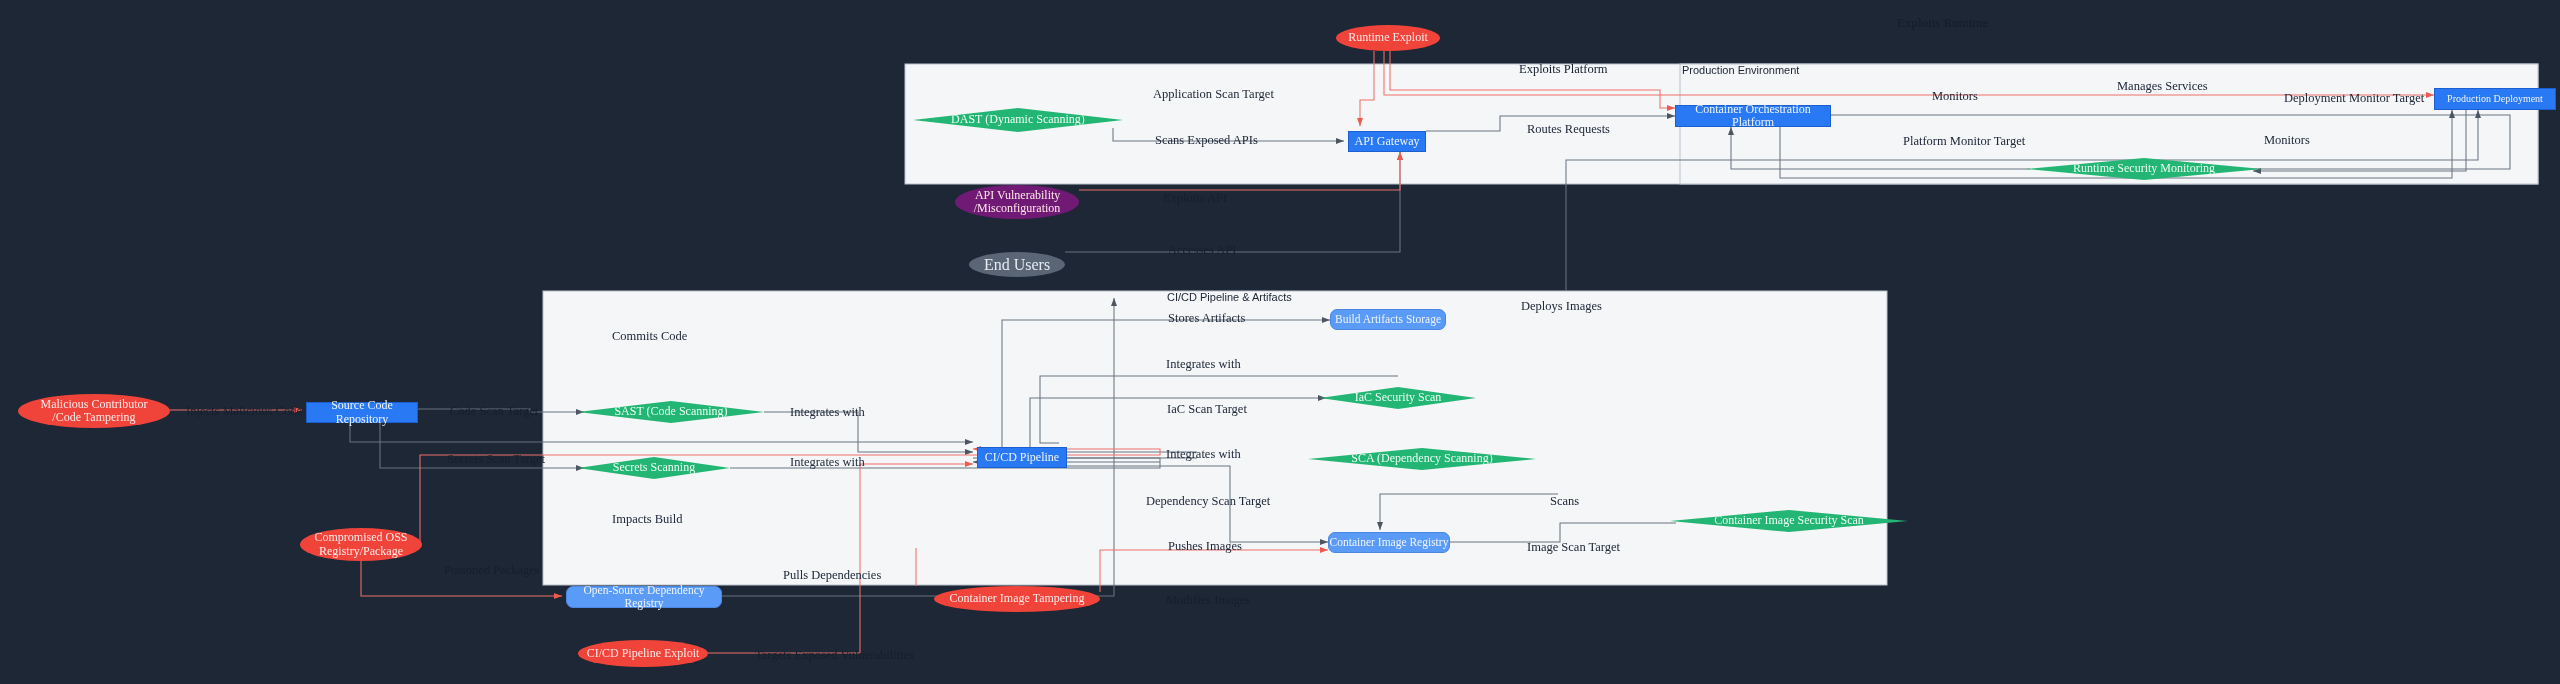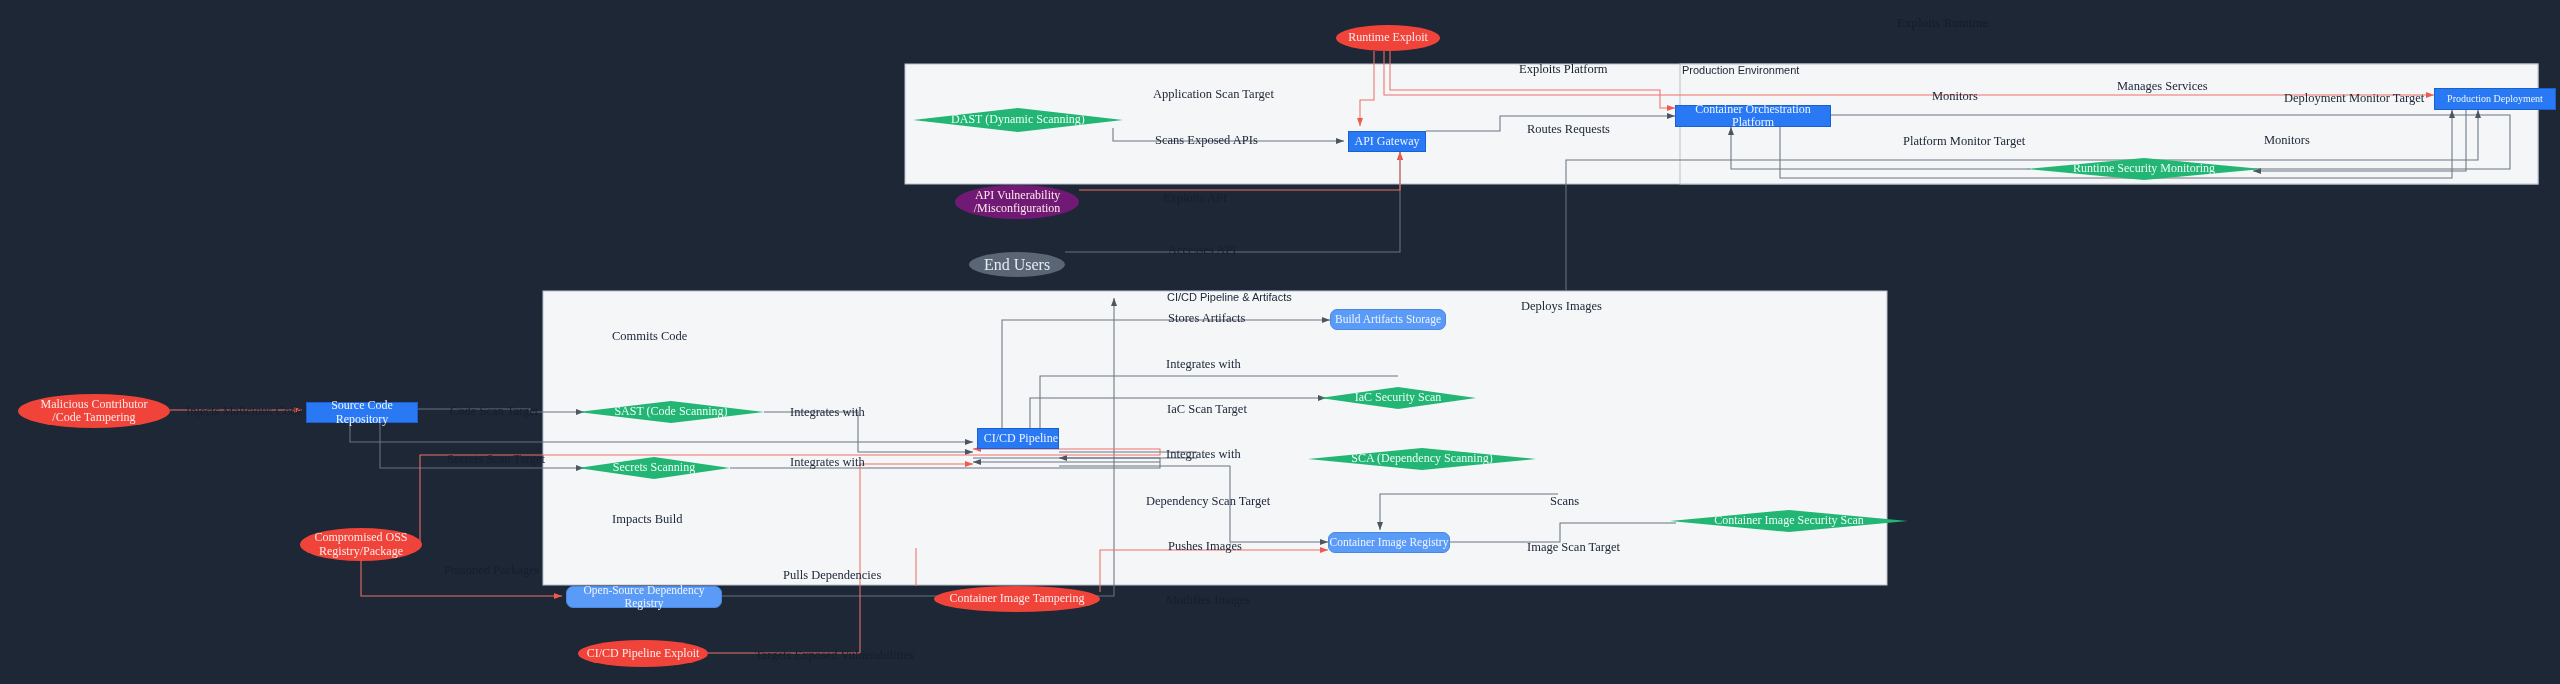"CI/CD Pipeline" div.node { justify-content: flex-end -> none; top: 428px -> 447px; width: 82px -> 90px }
